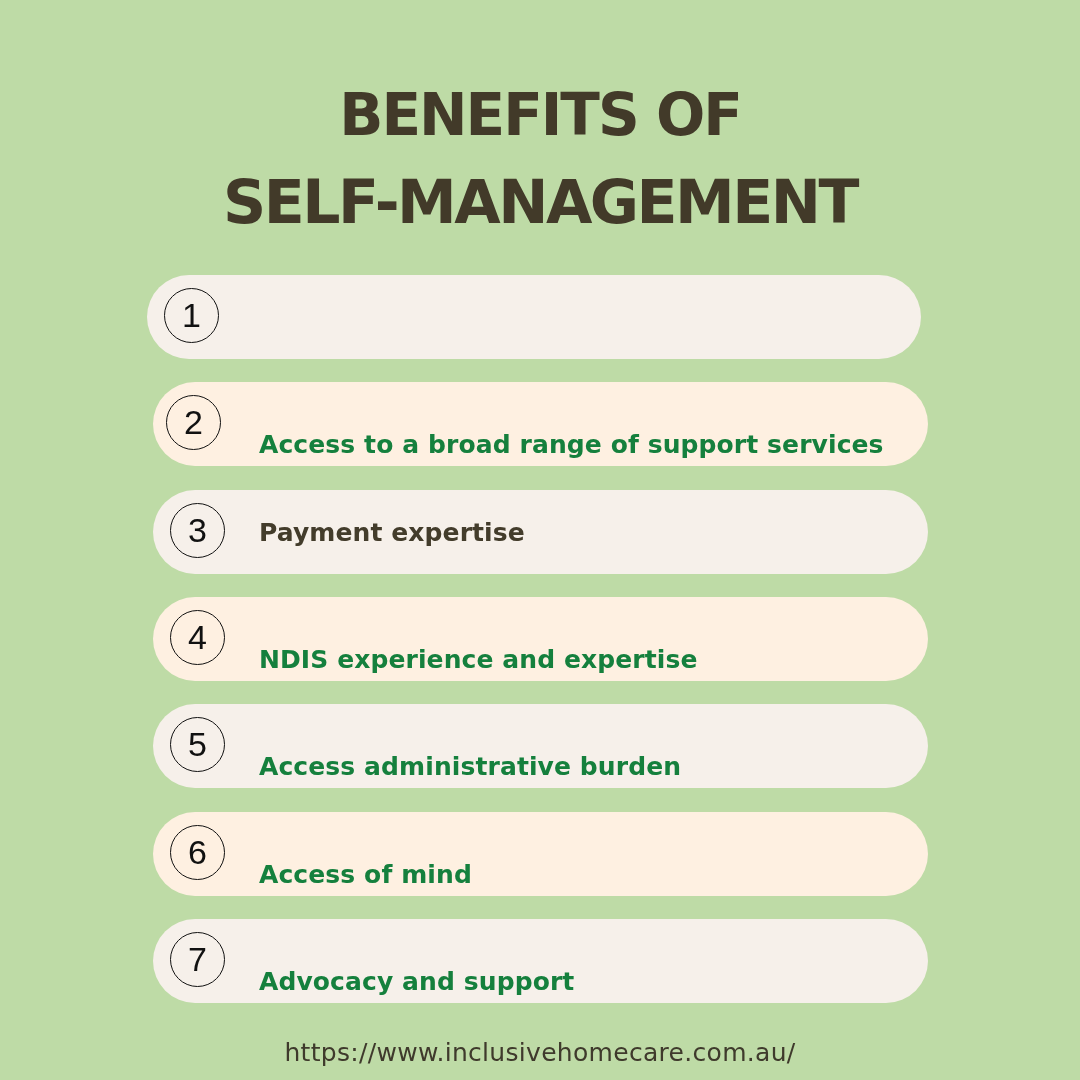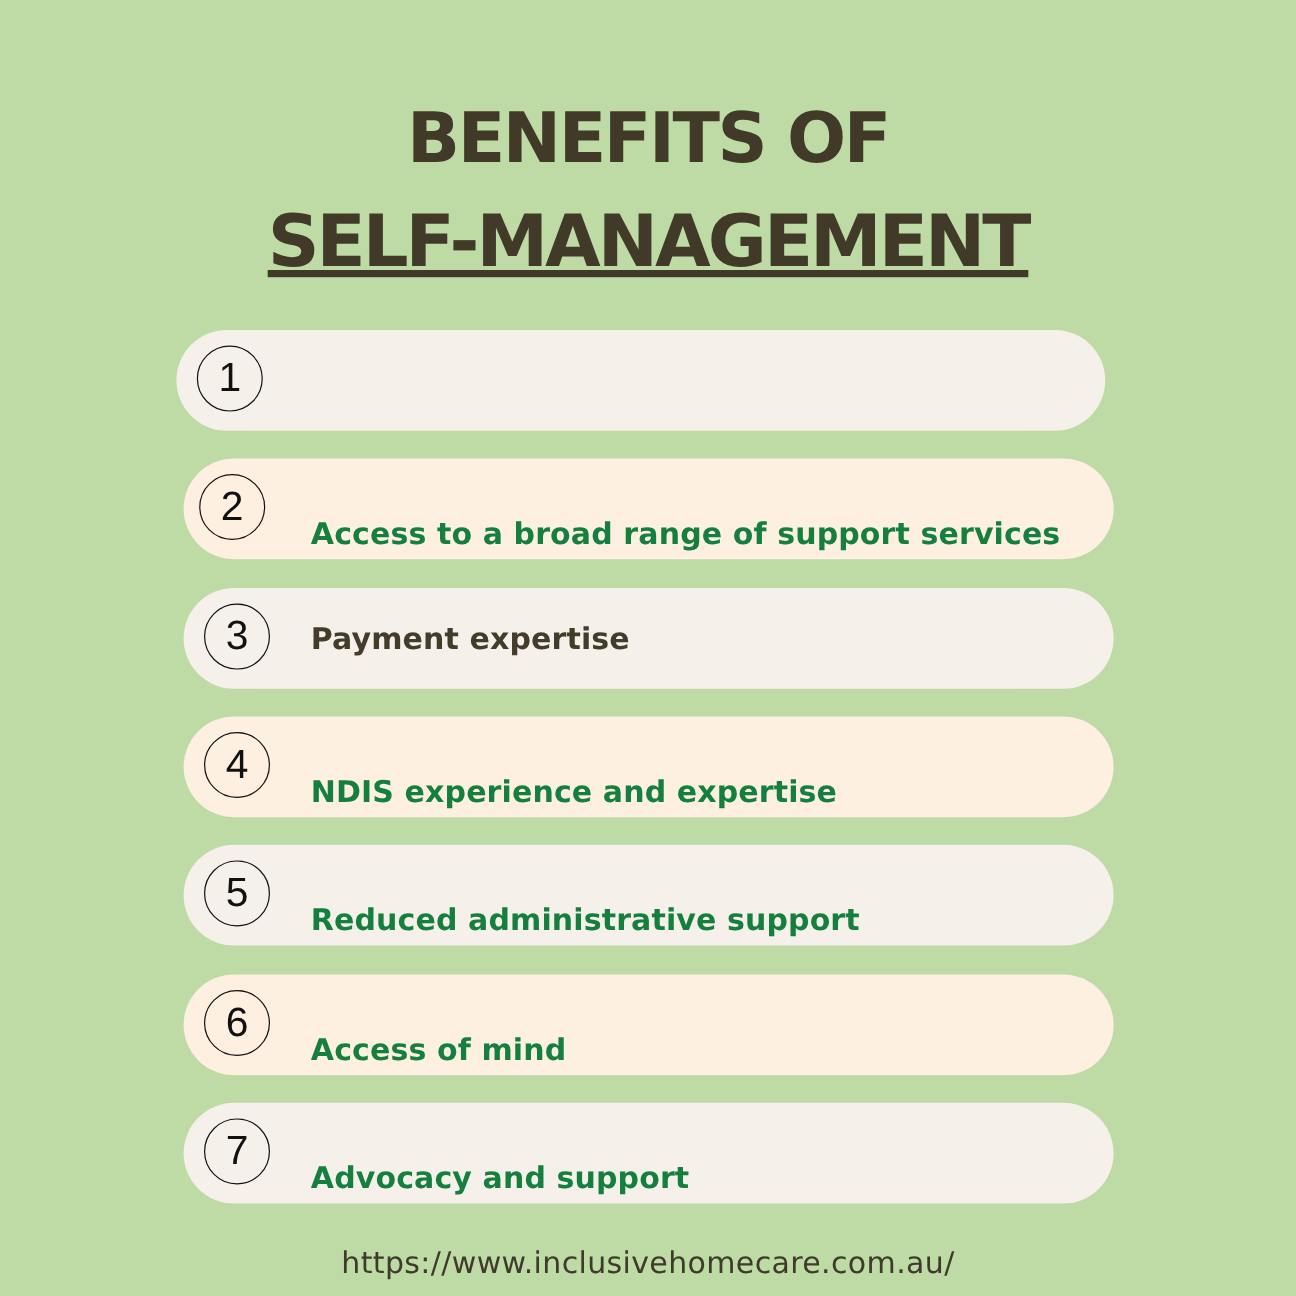"SELF-MANAGEMENT" .title.l2 { text-decoration: underline -> none }
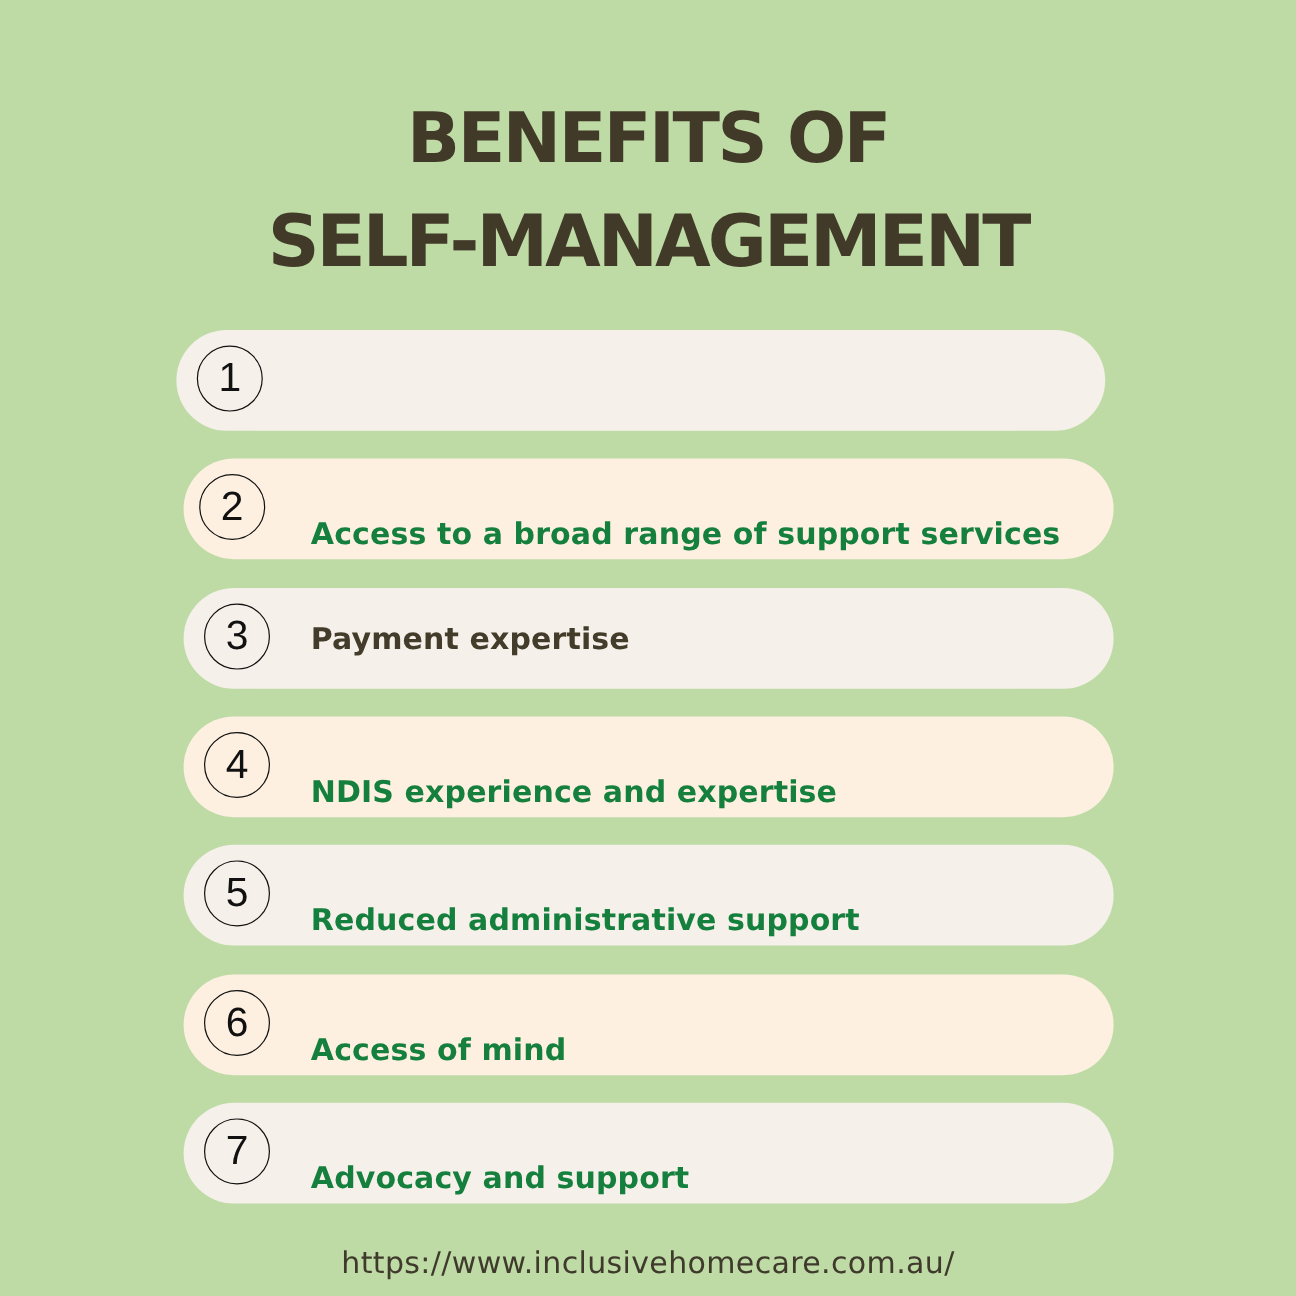"Reduced administrative support" span.label { text: Reduced administrative support -> Access administrative burden }
